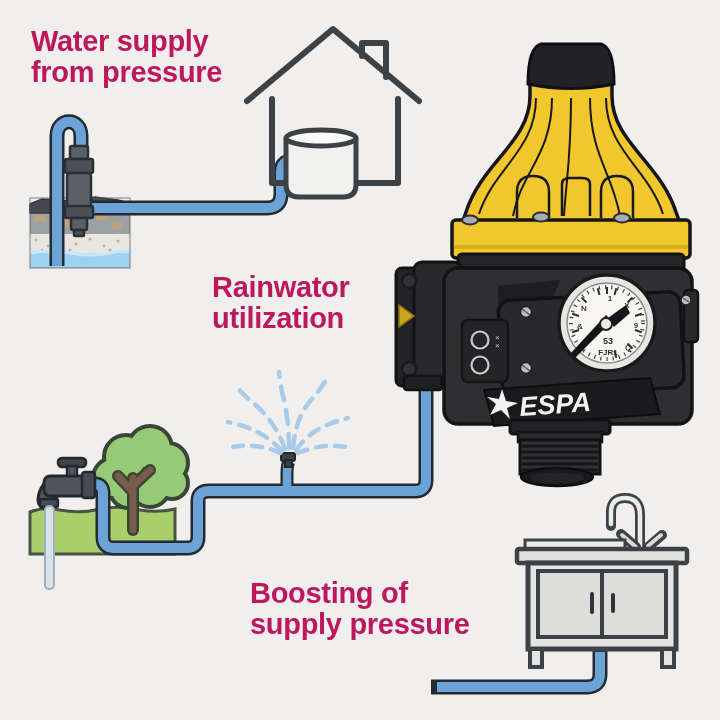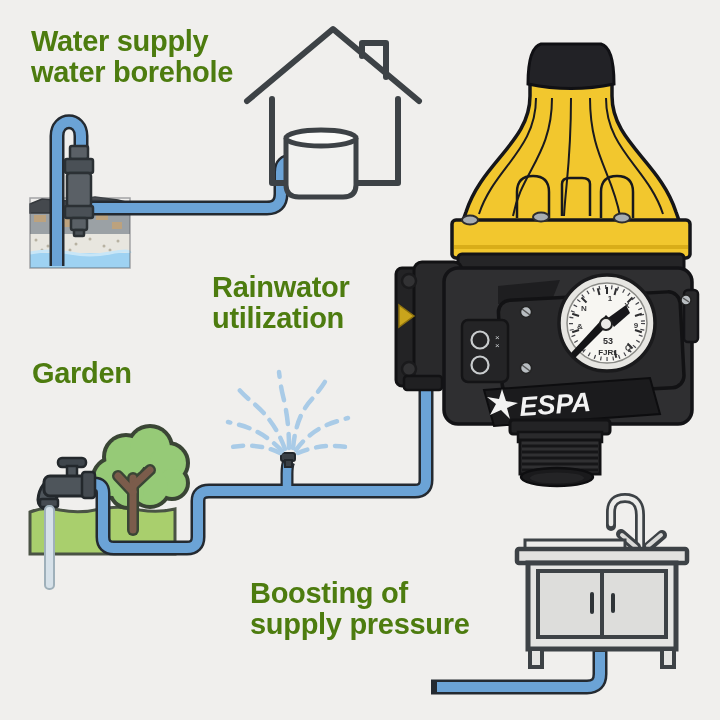"Water supply" .label { color: #4d7c0f -> #be185d }
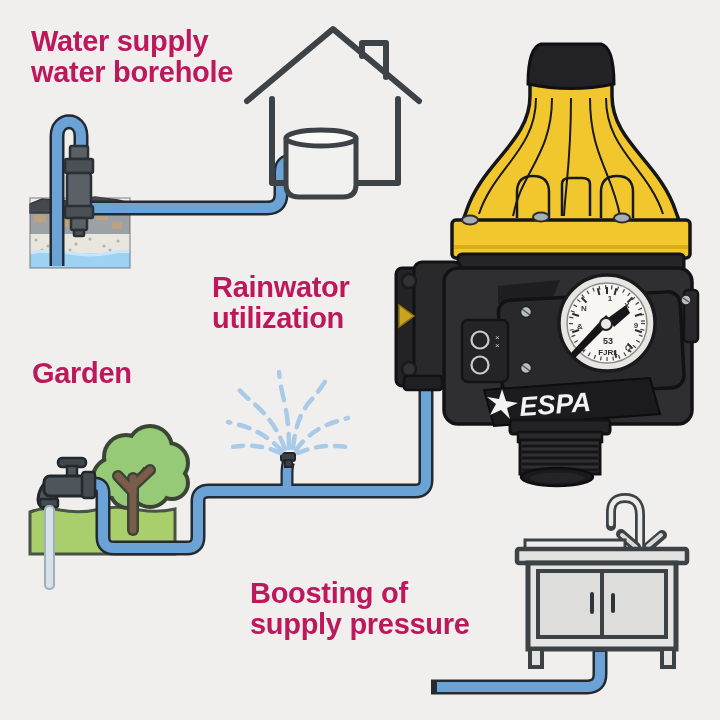"water borehole" div { text: water borehole -> from pressure }
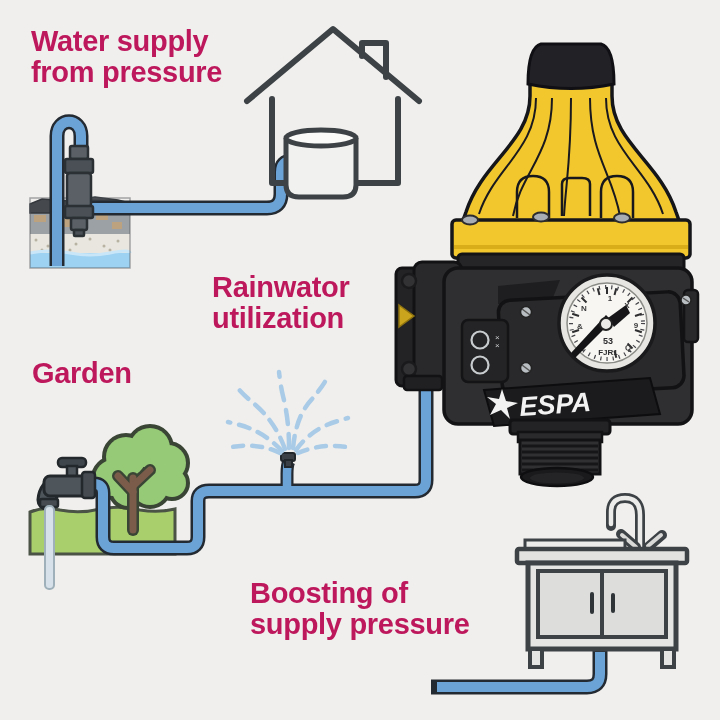"Garden" div { html: <div>Garden</div> -> none }
